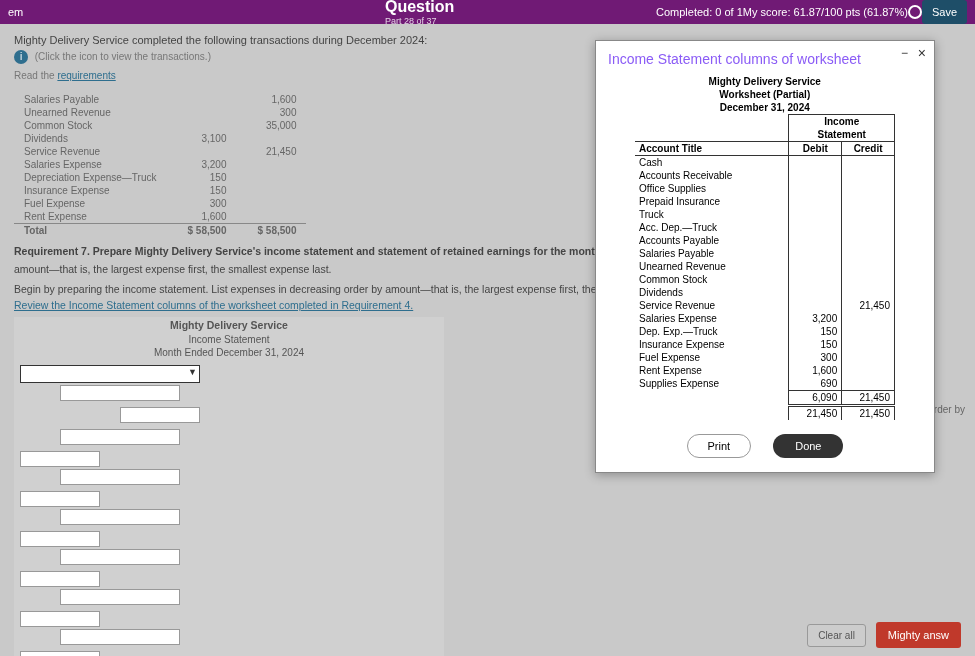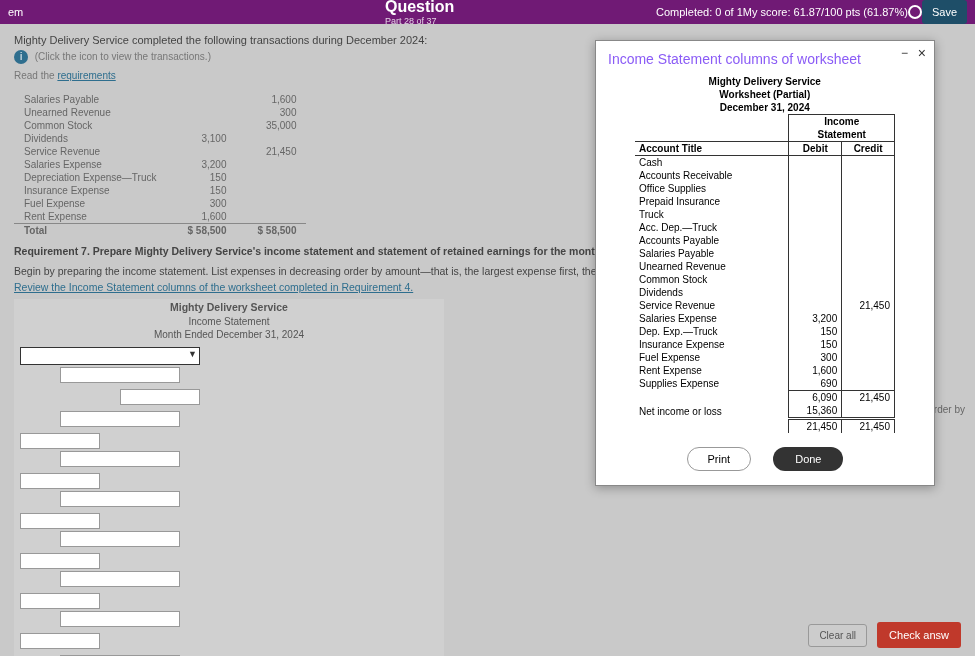"amount—that is, the largest expense" div.req7 { html: none -> <div>amount—that is, the largest expense first, the smallest expense last.</div> }
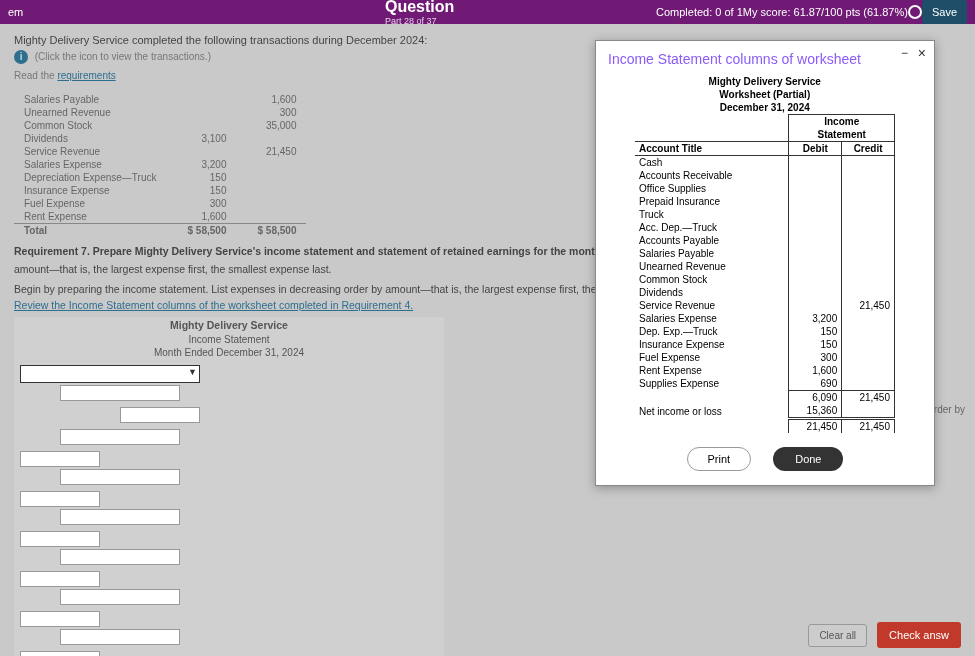"Net income or loss" tr { html: <tr> <td>Net income or loss</td> <td>15,360</td> <td></td> </tr> -> none }
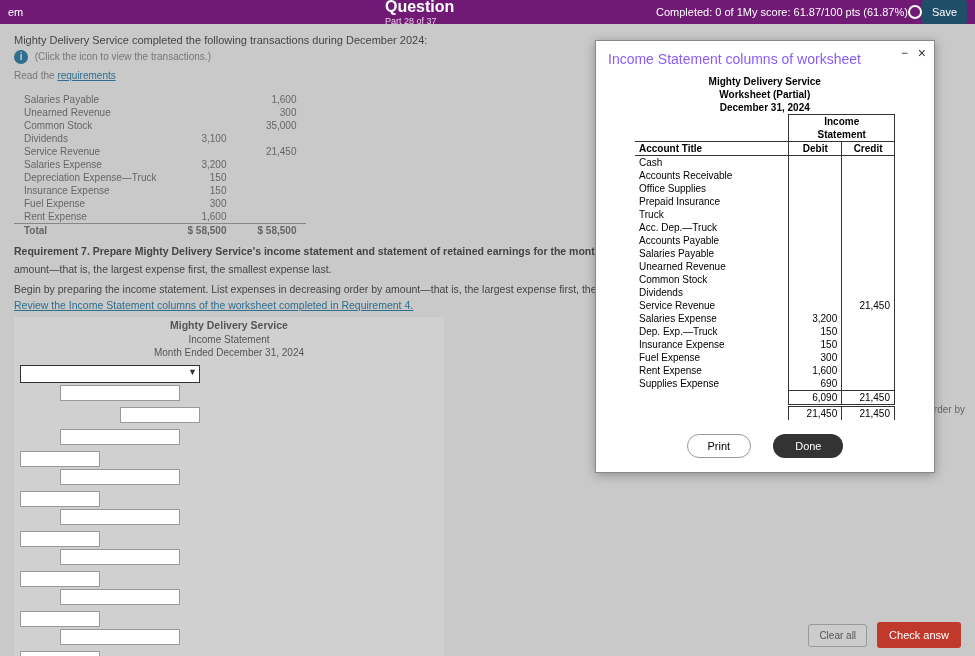"Check answ" button.check-btn { text: Check -> Mighty }
